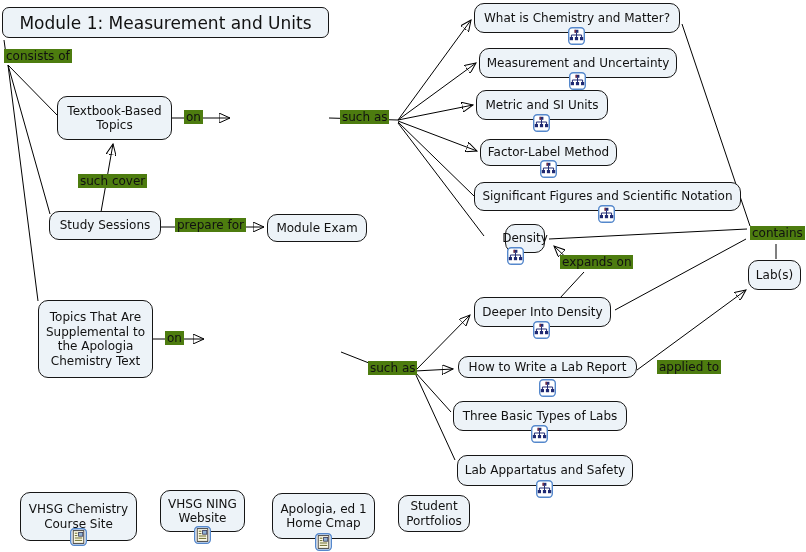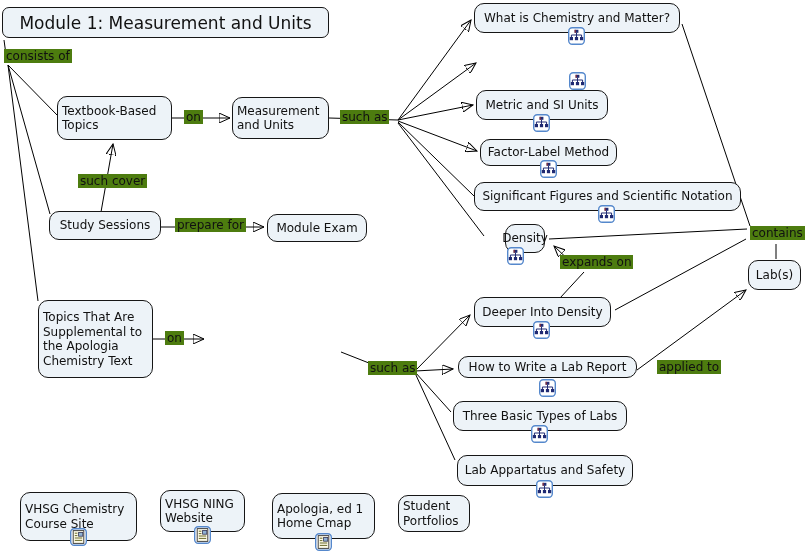"Module 1: Measurement and Units" .node { text-align: none -> center }
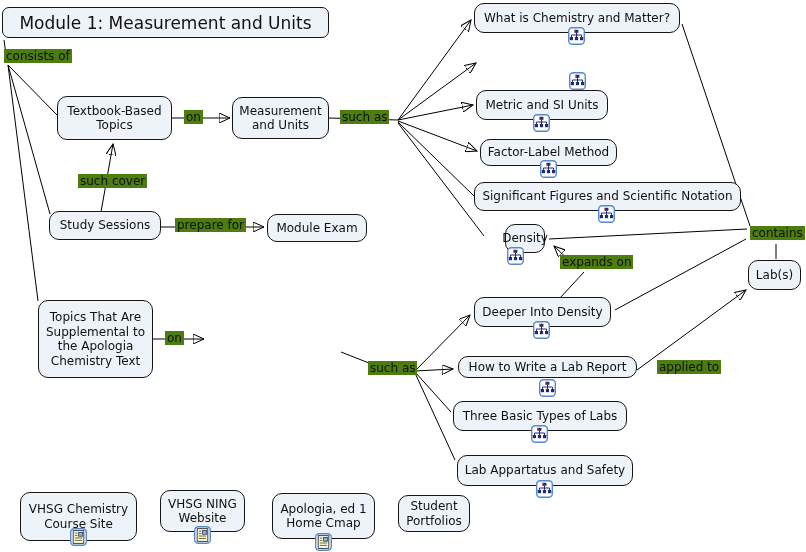"Measurement and Uncertainty" div.node { html: none -> <div> <span>Measurement and Uncertainty</span> </div> }
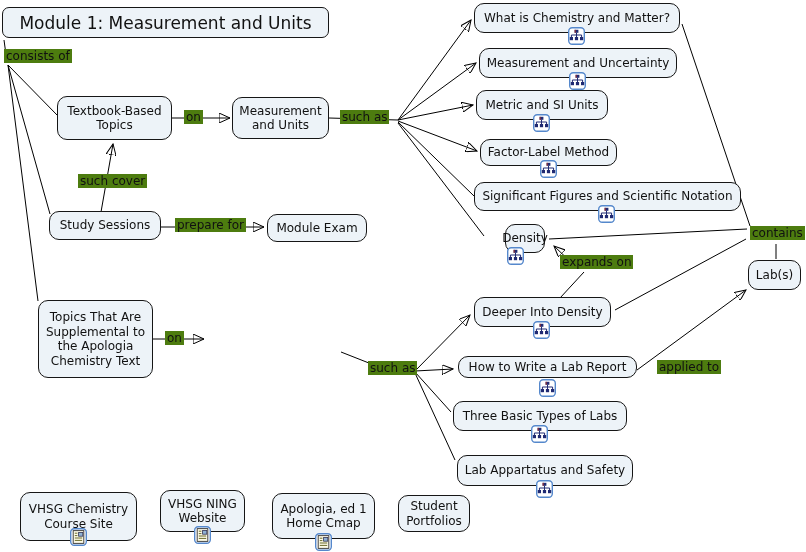"Measurement and Units" div.node { html: <div> <span>Measurement and Units</span> </div> -> none }
